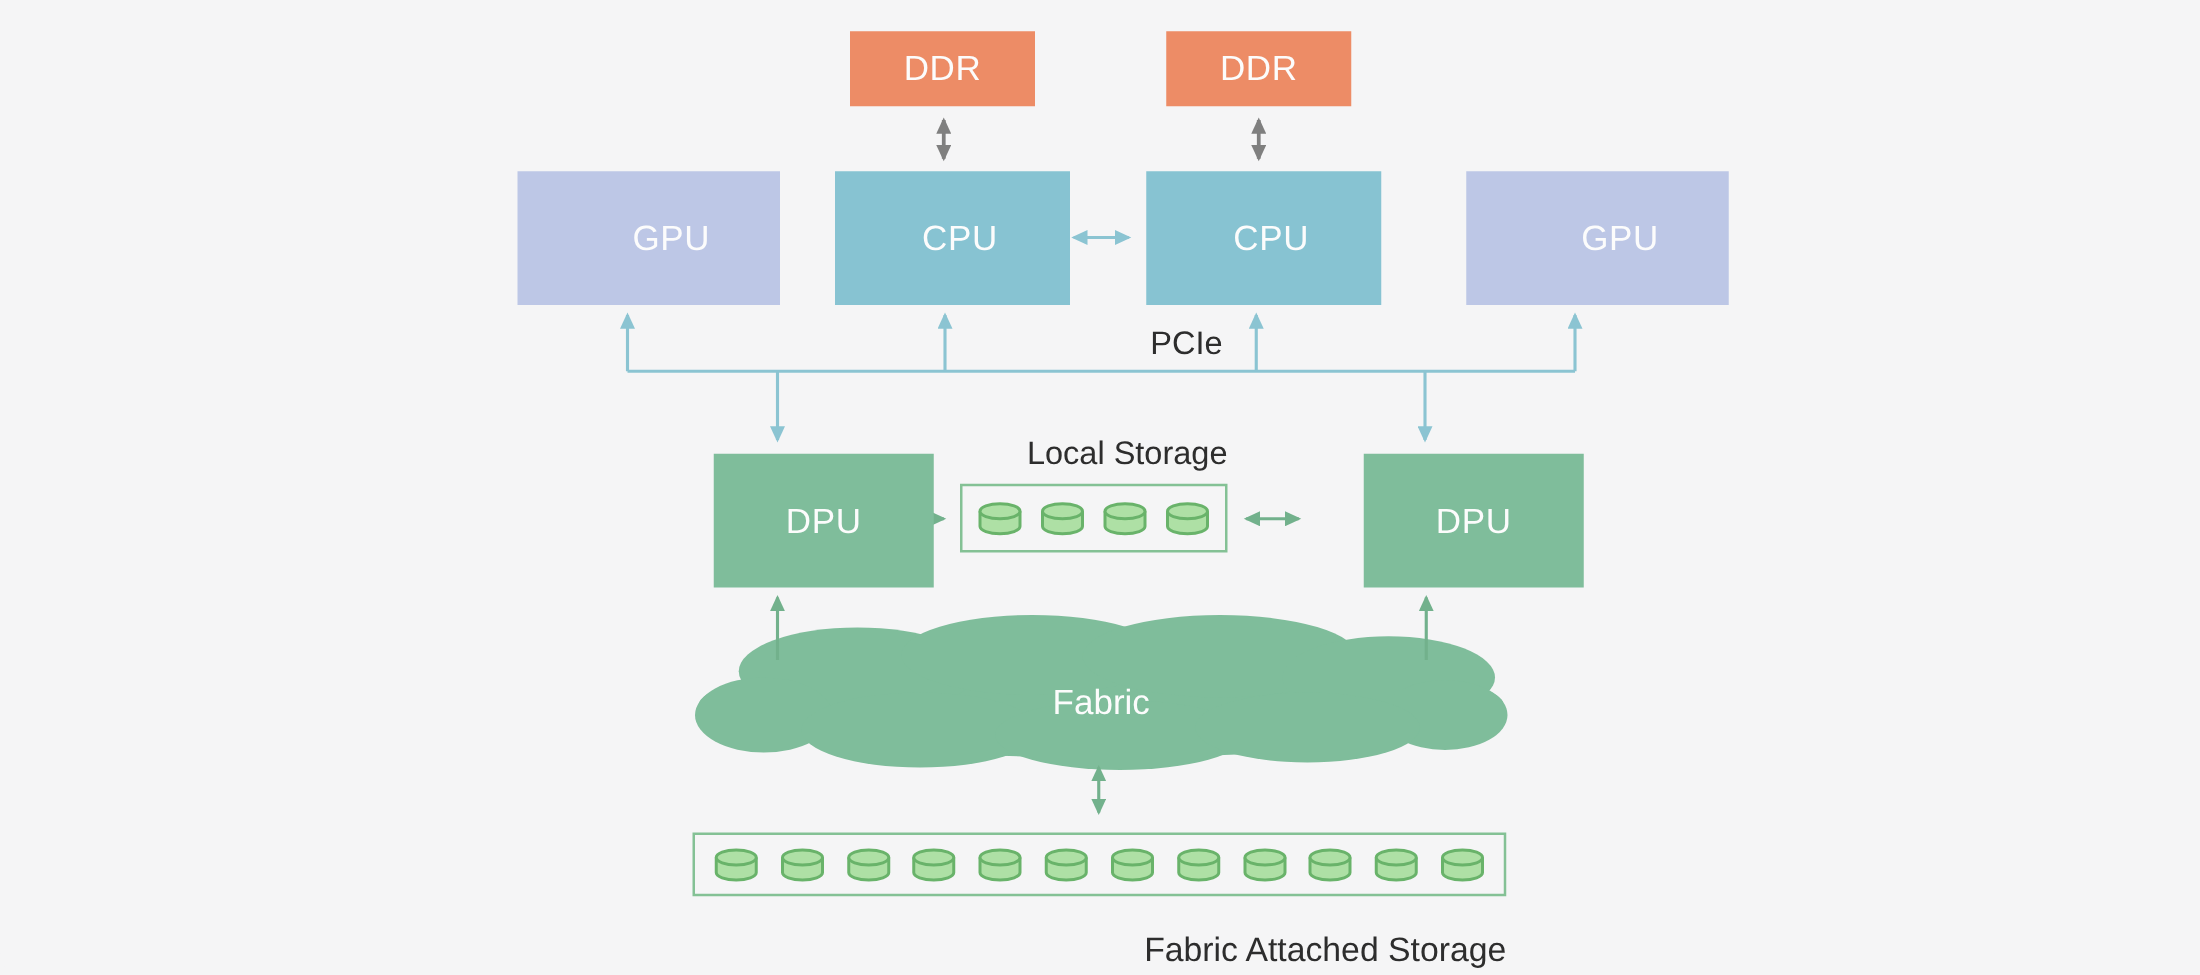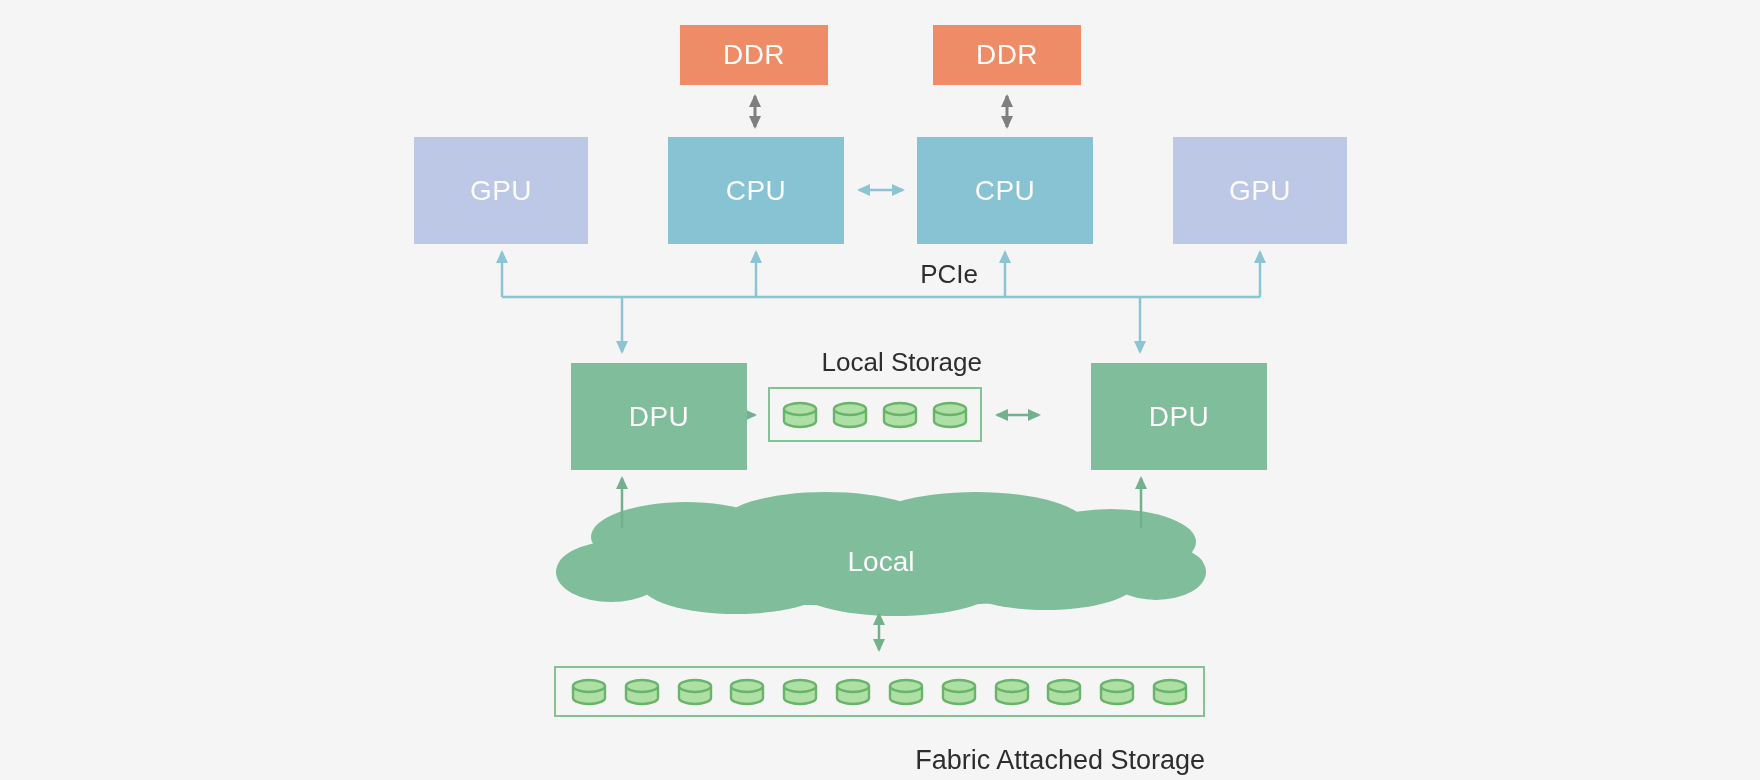"GPU" .gpu { padding-left: none -> 36px }
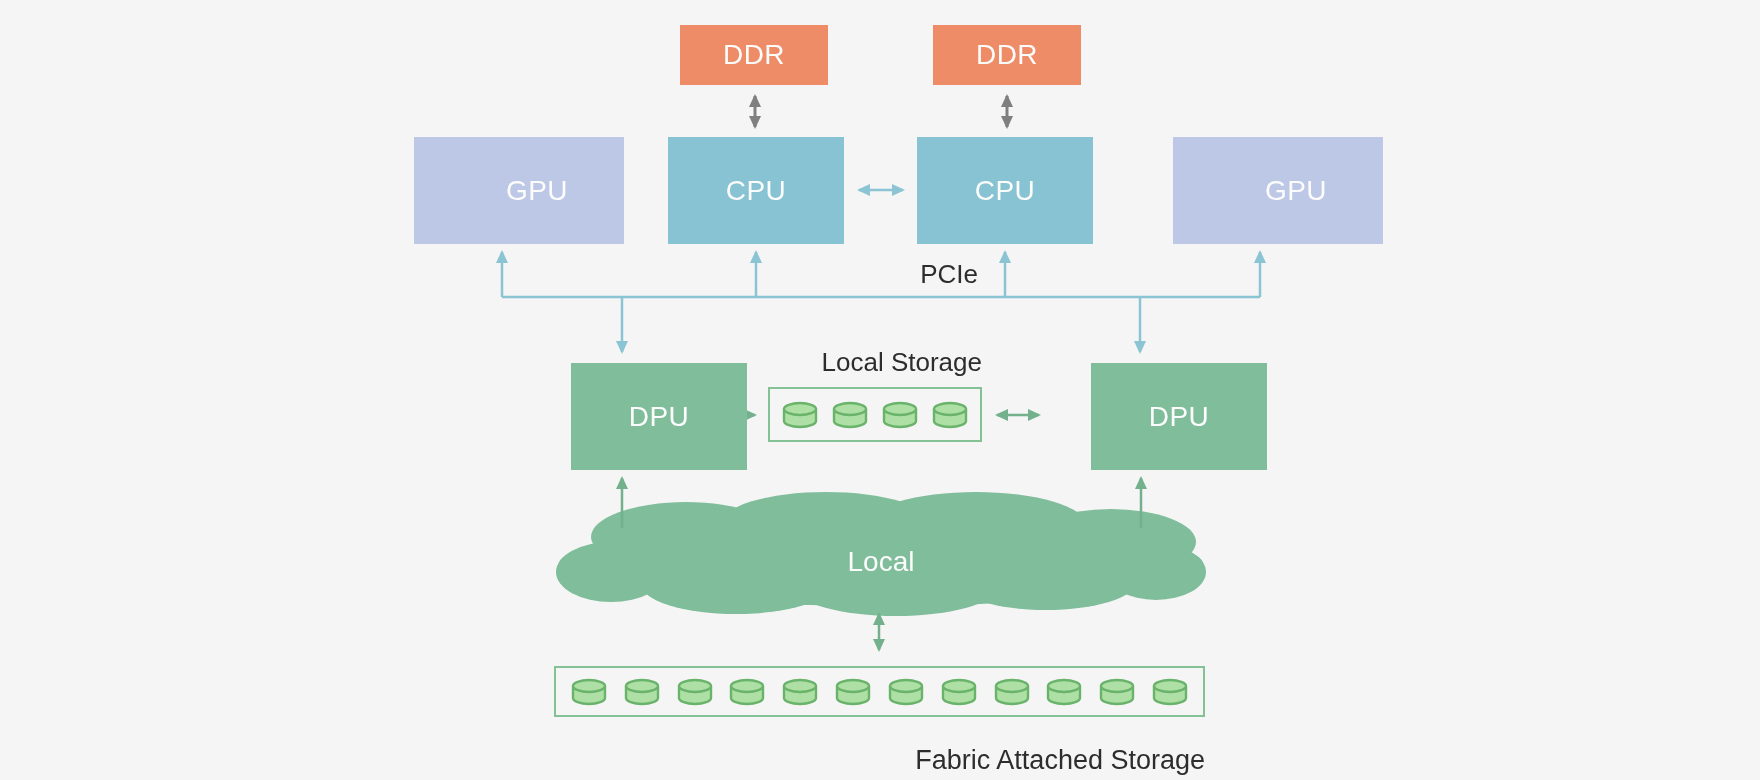"CPU" .cpu { padding-left: none -> 12px }
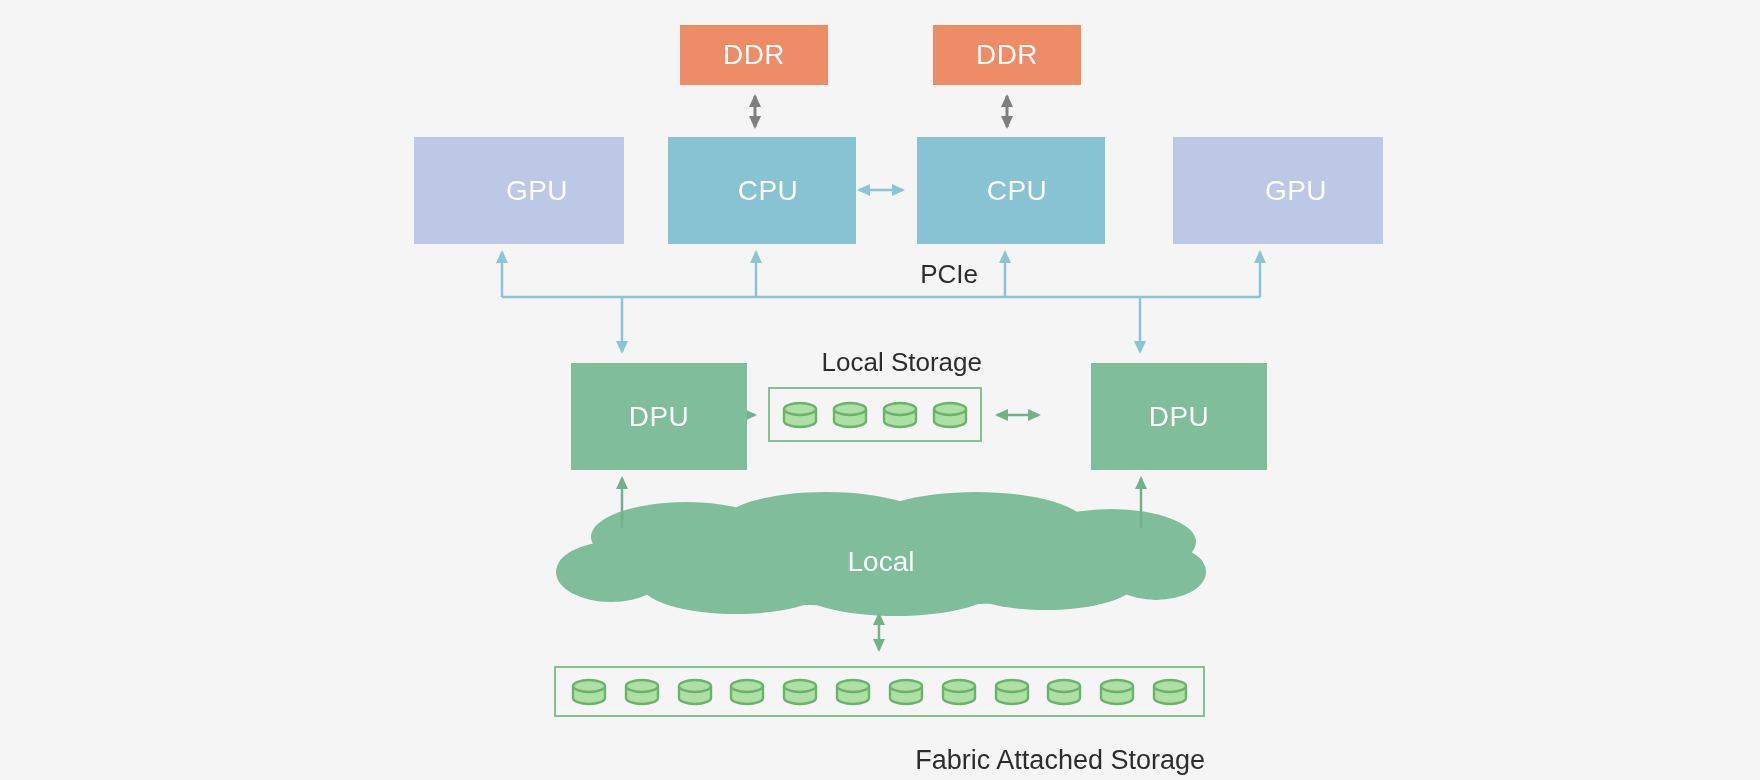"Local" div { text: Local -> Fabric }
